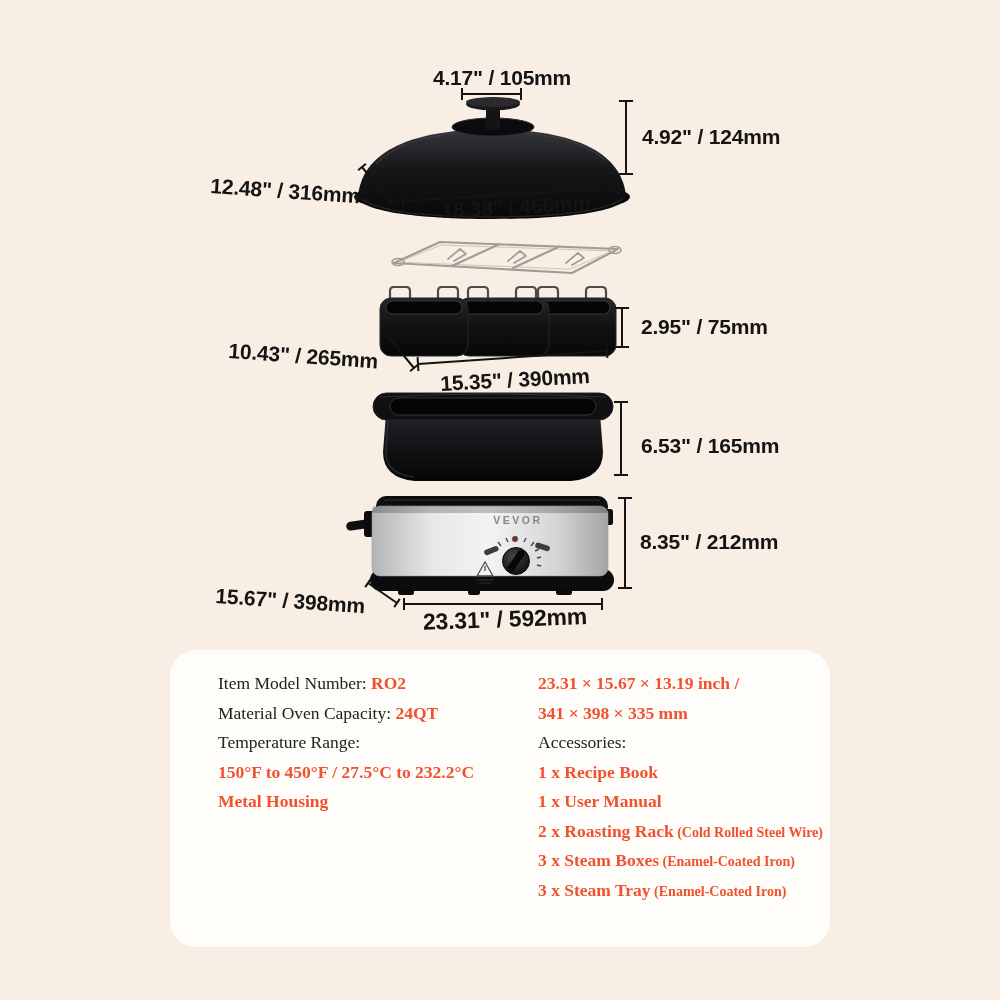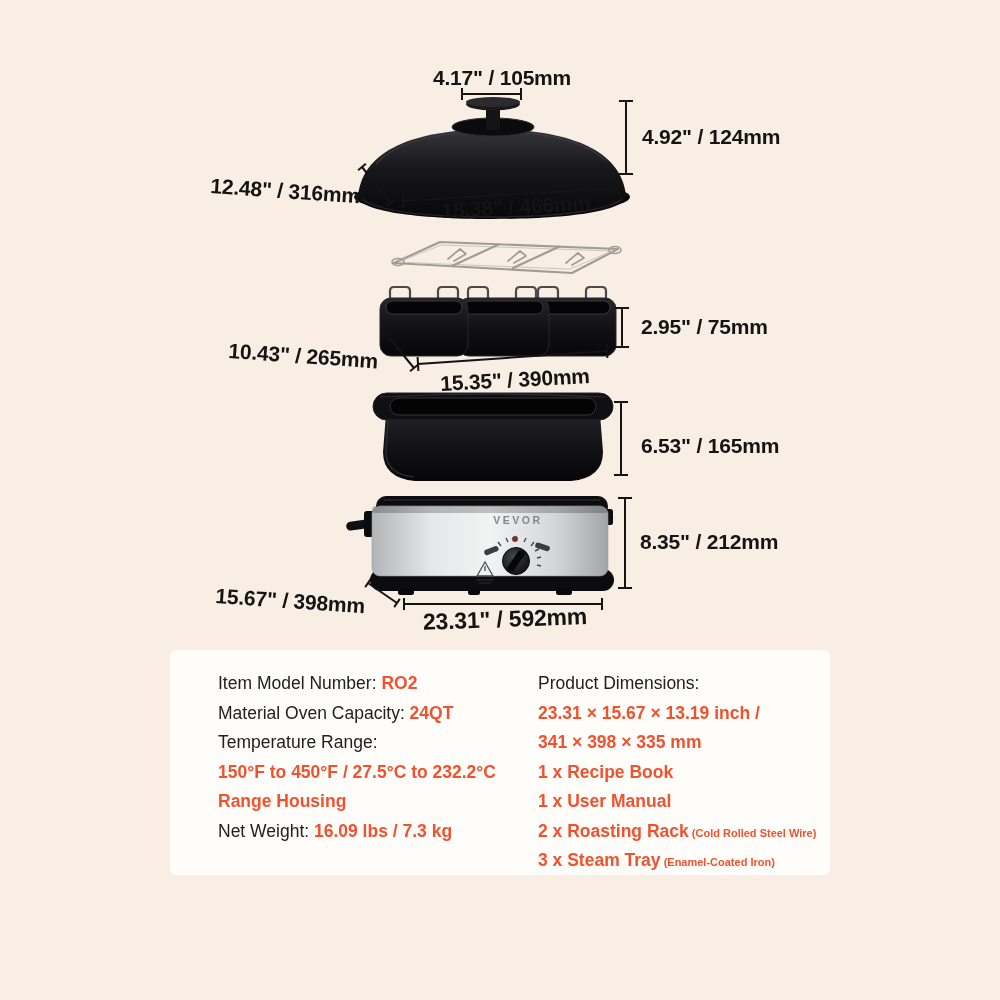"Item Model Number: RO2" .spec-card { border-radius: 6px -> 26px; font-family: none -> Liberation Serif, serif; height: 225px -> 297px }
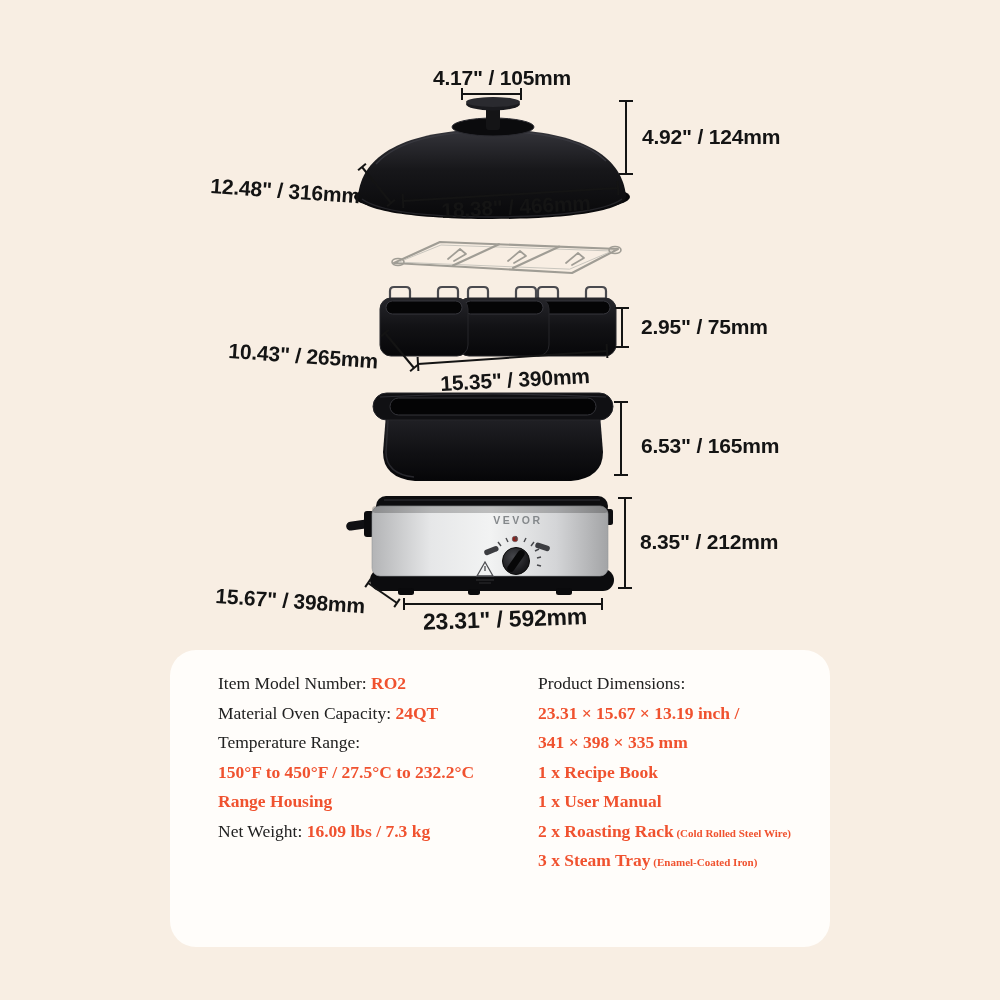"Product Dimensions:" div.spec-row { html: <div><span>Product Dimensions:</span><span></span><span></span></div> -> none }
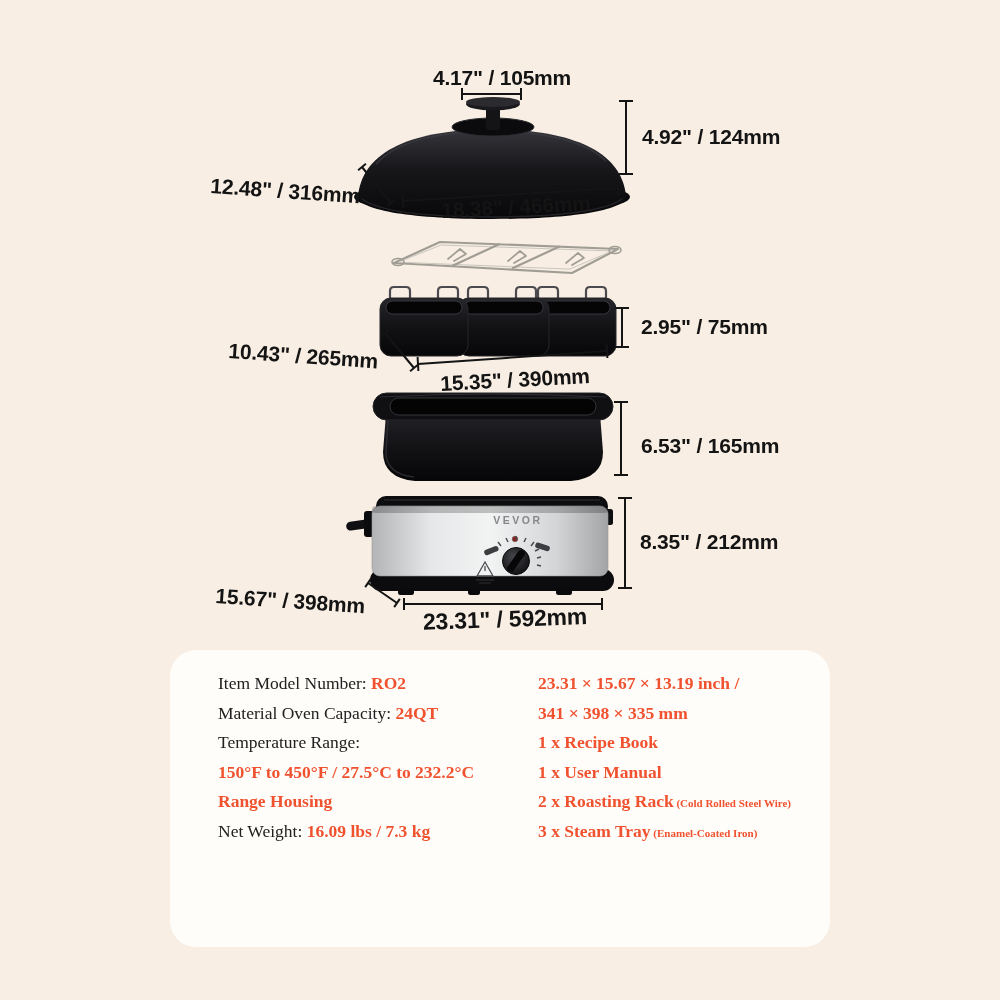"Accessories:" div.spec-row { html: none -> <div><span>Accessories:</span><span></span><span></span></div> }
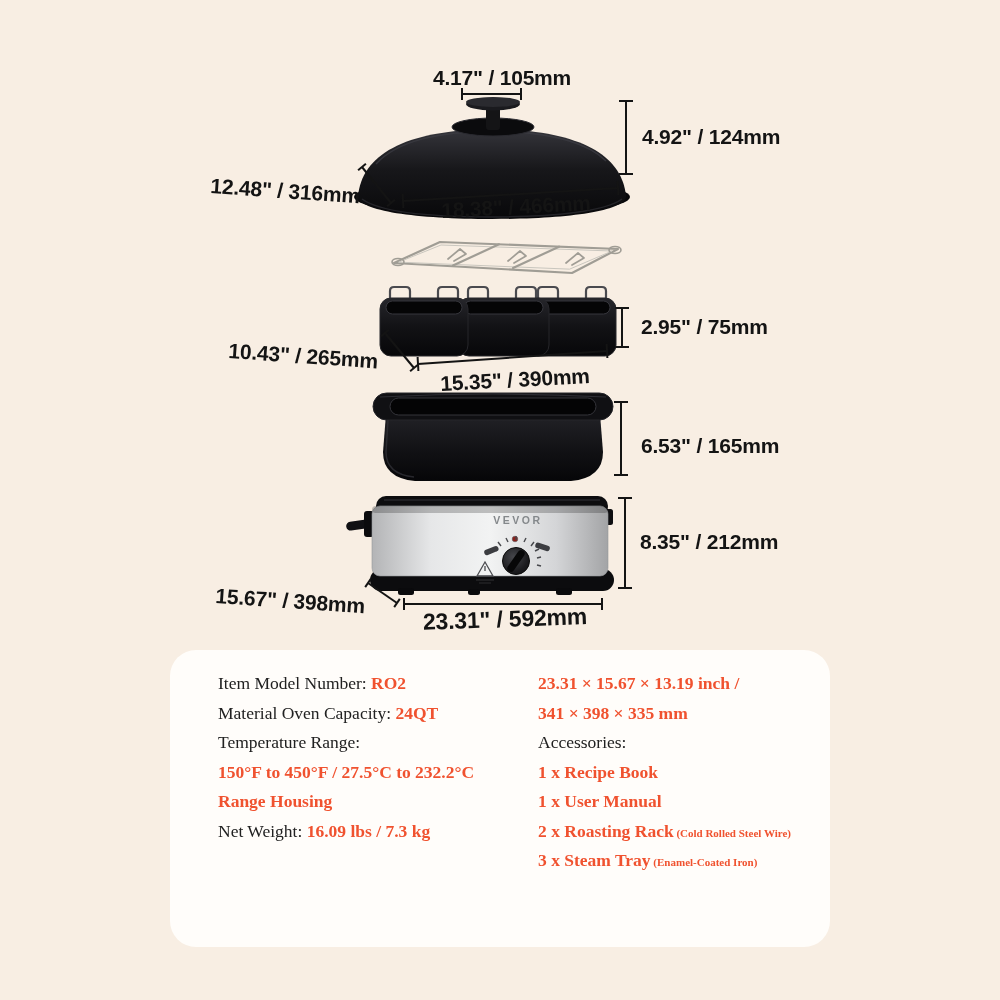"Range Housing" span.spec-value { text: Range -> Metal }
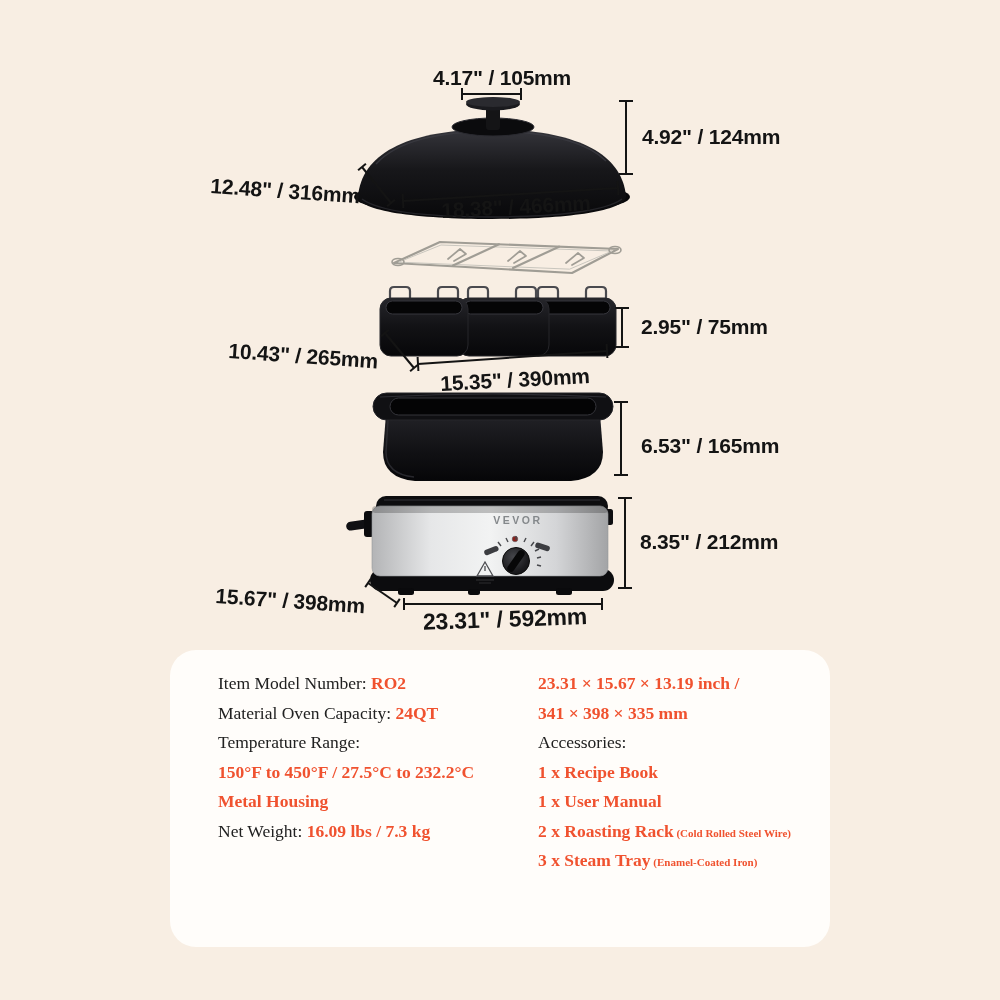"Net Weight: 16.09 lbs /" div.spec-row { html: <div><span>Net Weight: </span><span>16.09 lbs / 7.3 kg</span></div> -> none }
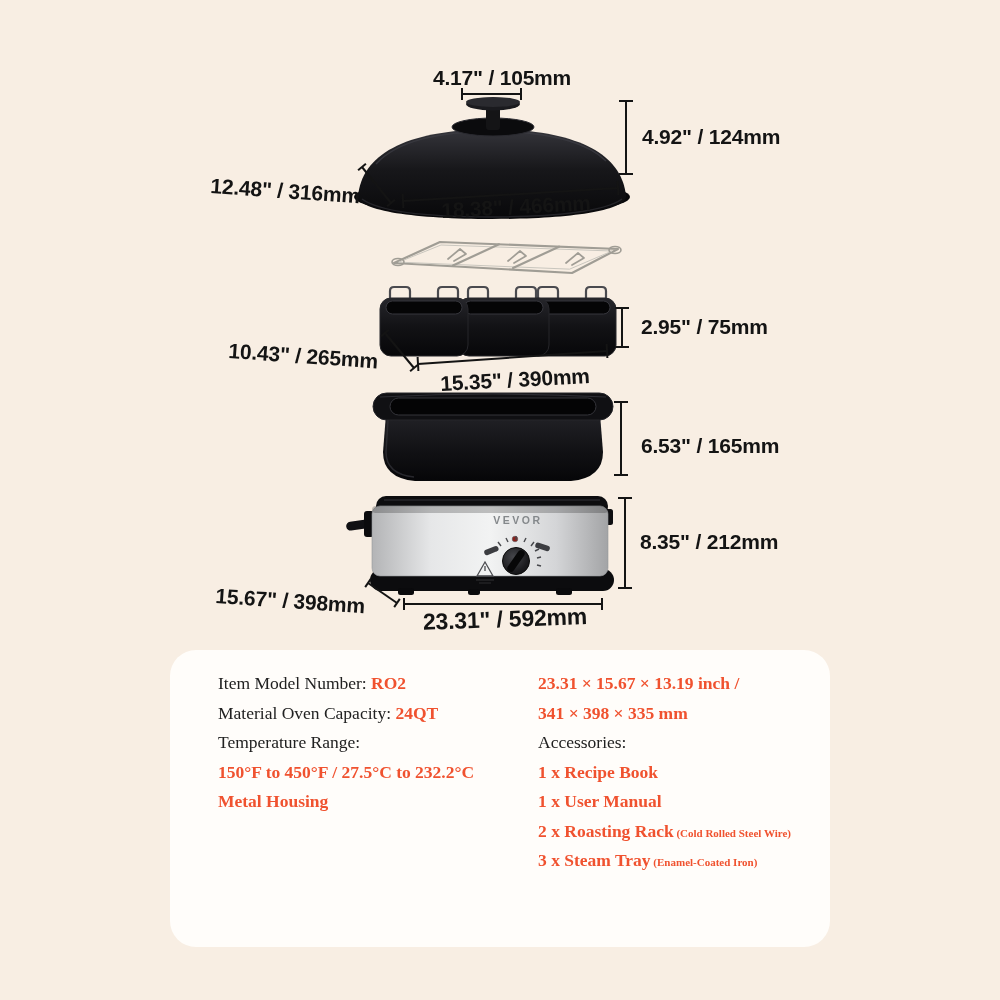"(Cold Rolled Steel Wire)" .spec-note { font-size: 11px -> 14px }
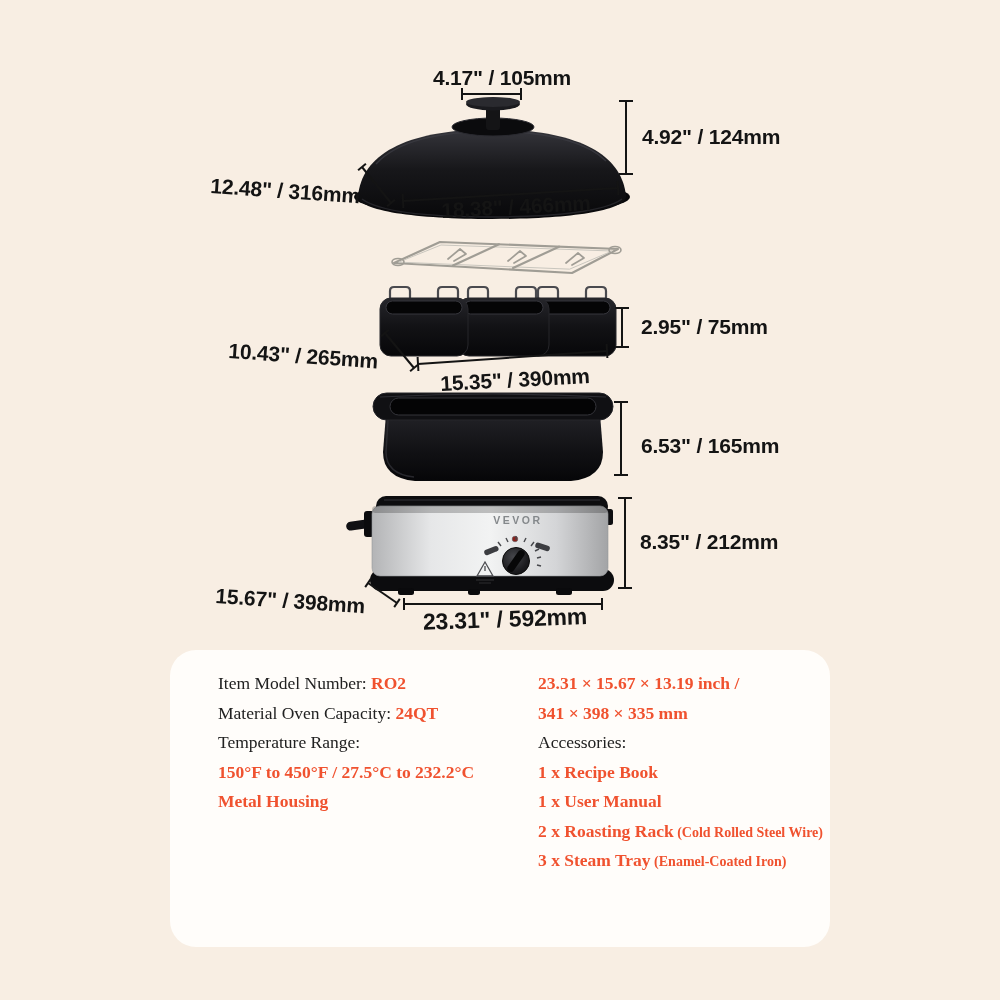"3 x Steam Boxes (Enamel-Coated" div.spec-row { html: none -> <div><span></span><span>3 x Steam Boxes</span><span> (Enamel-Coated Iron)</span></div> }
